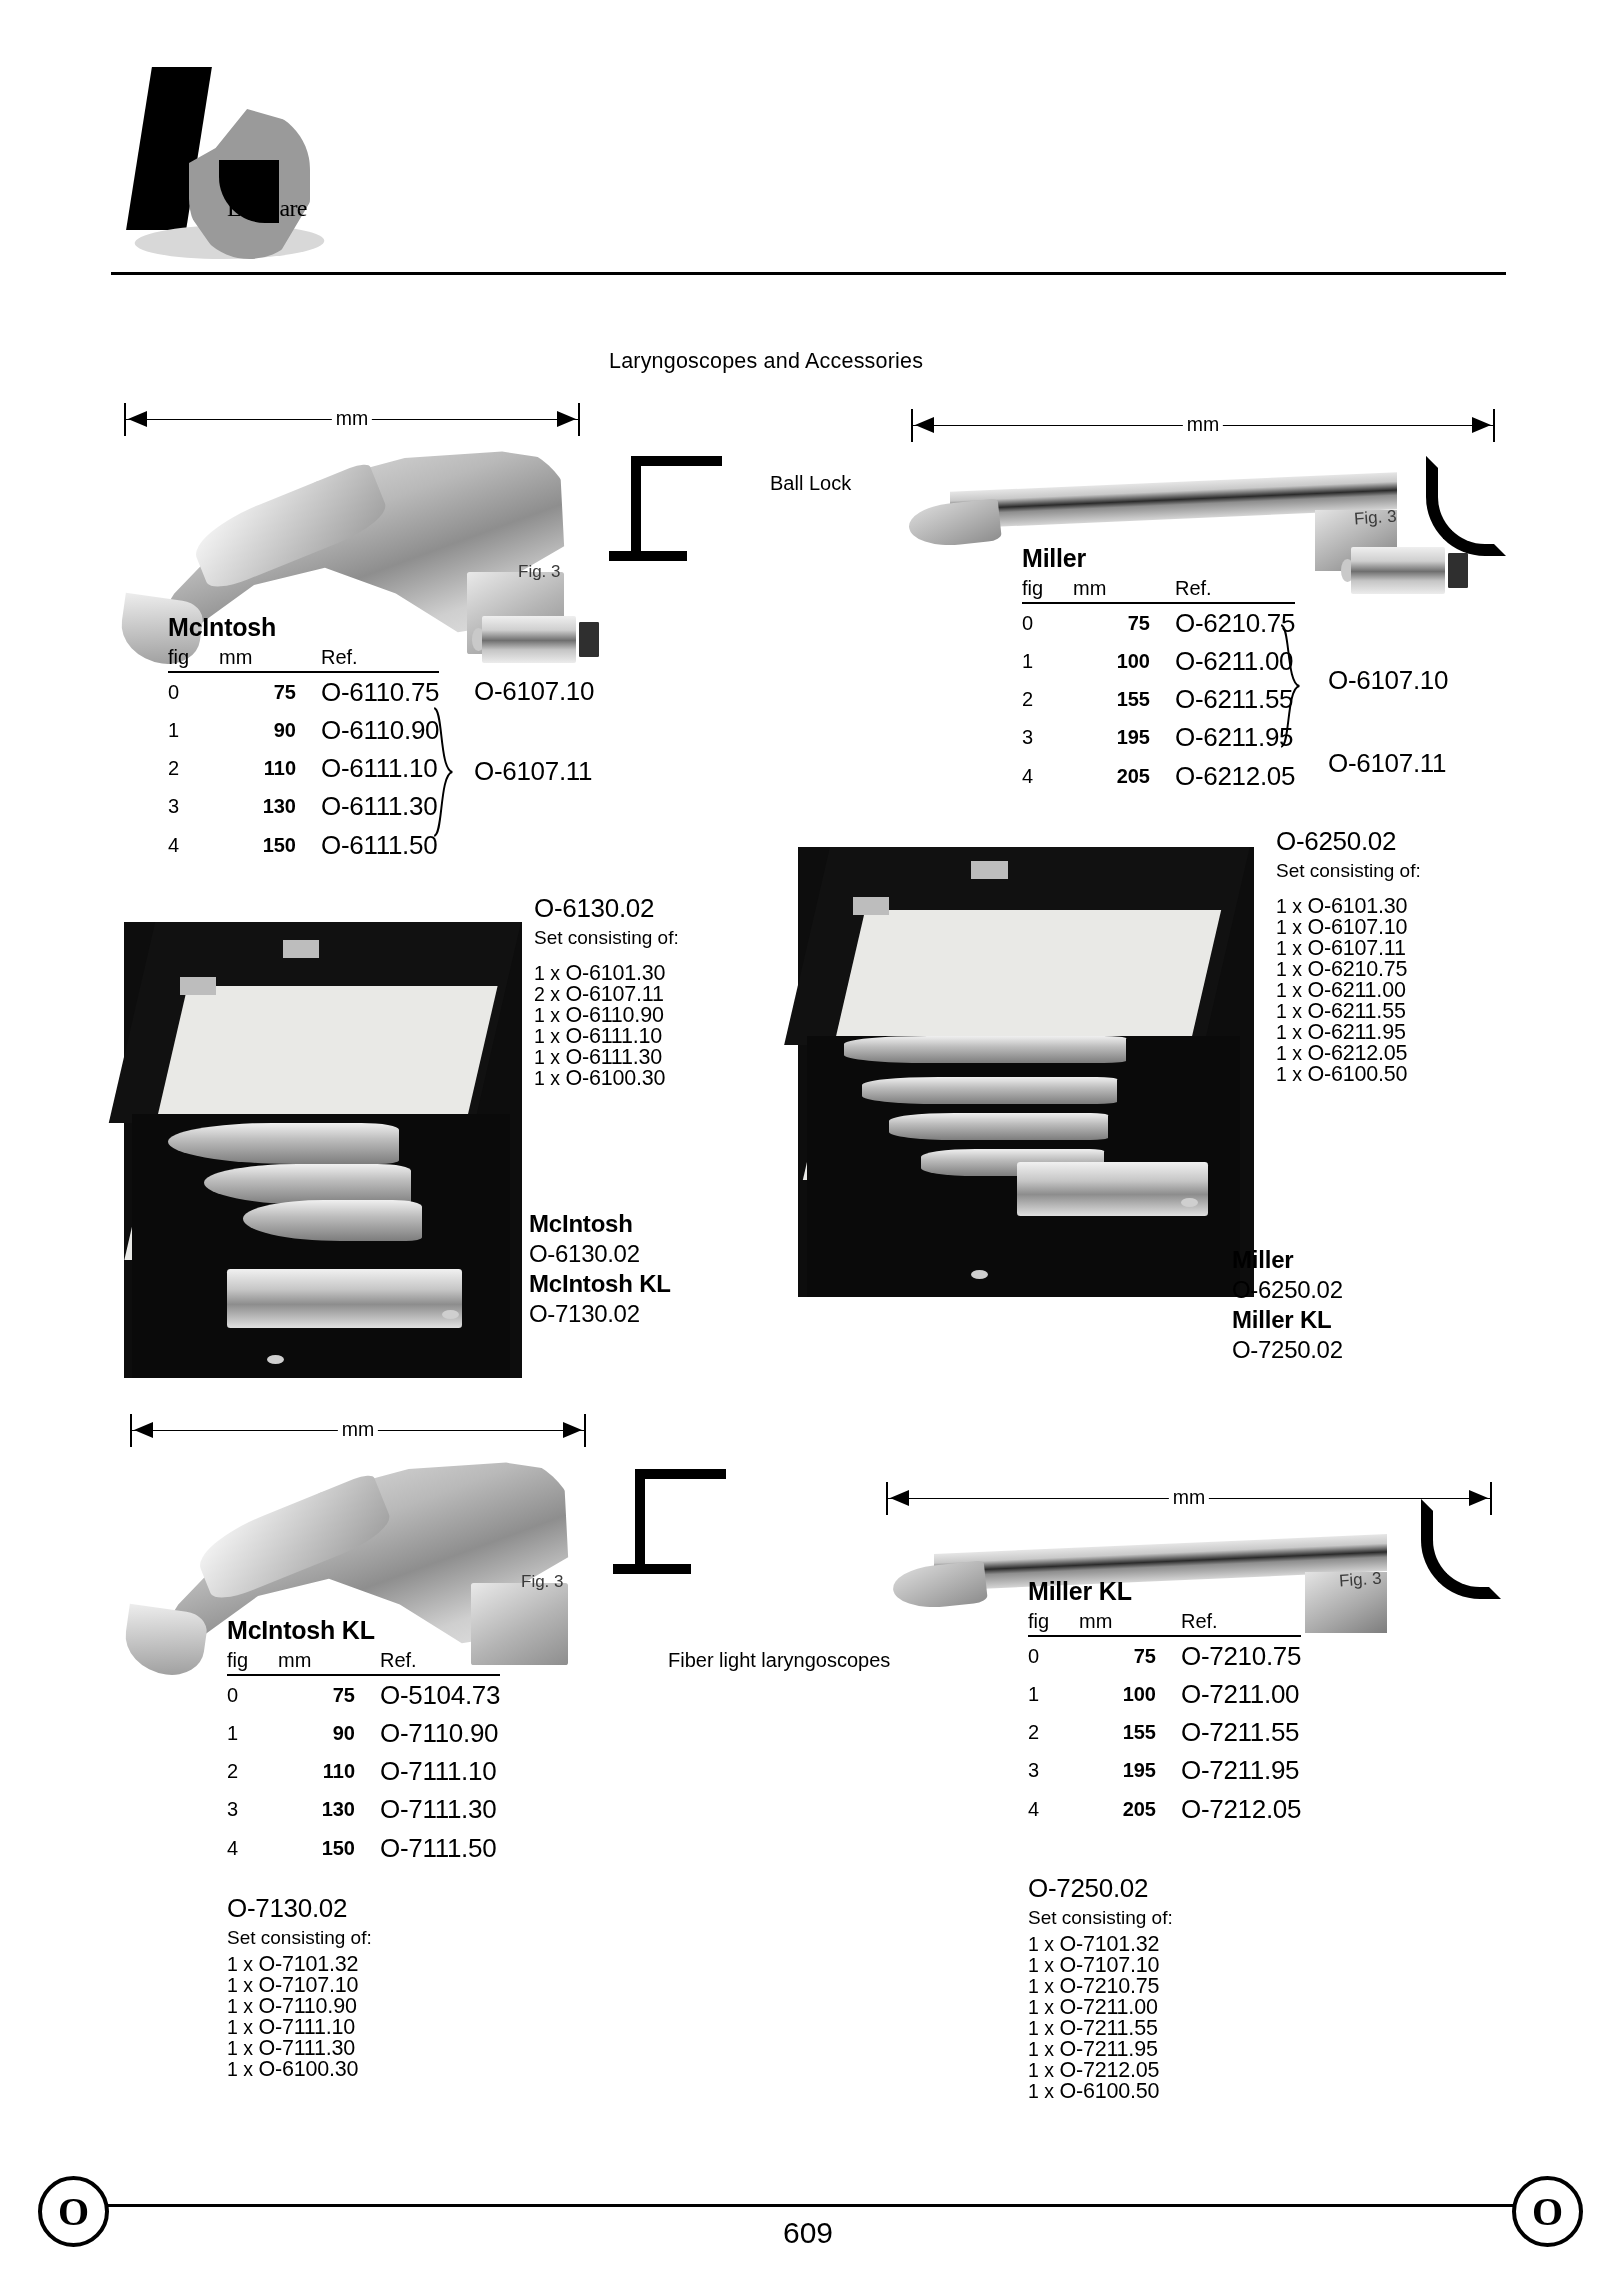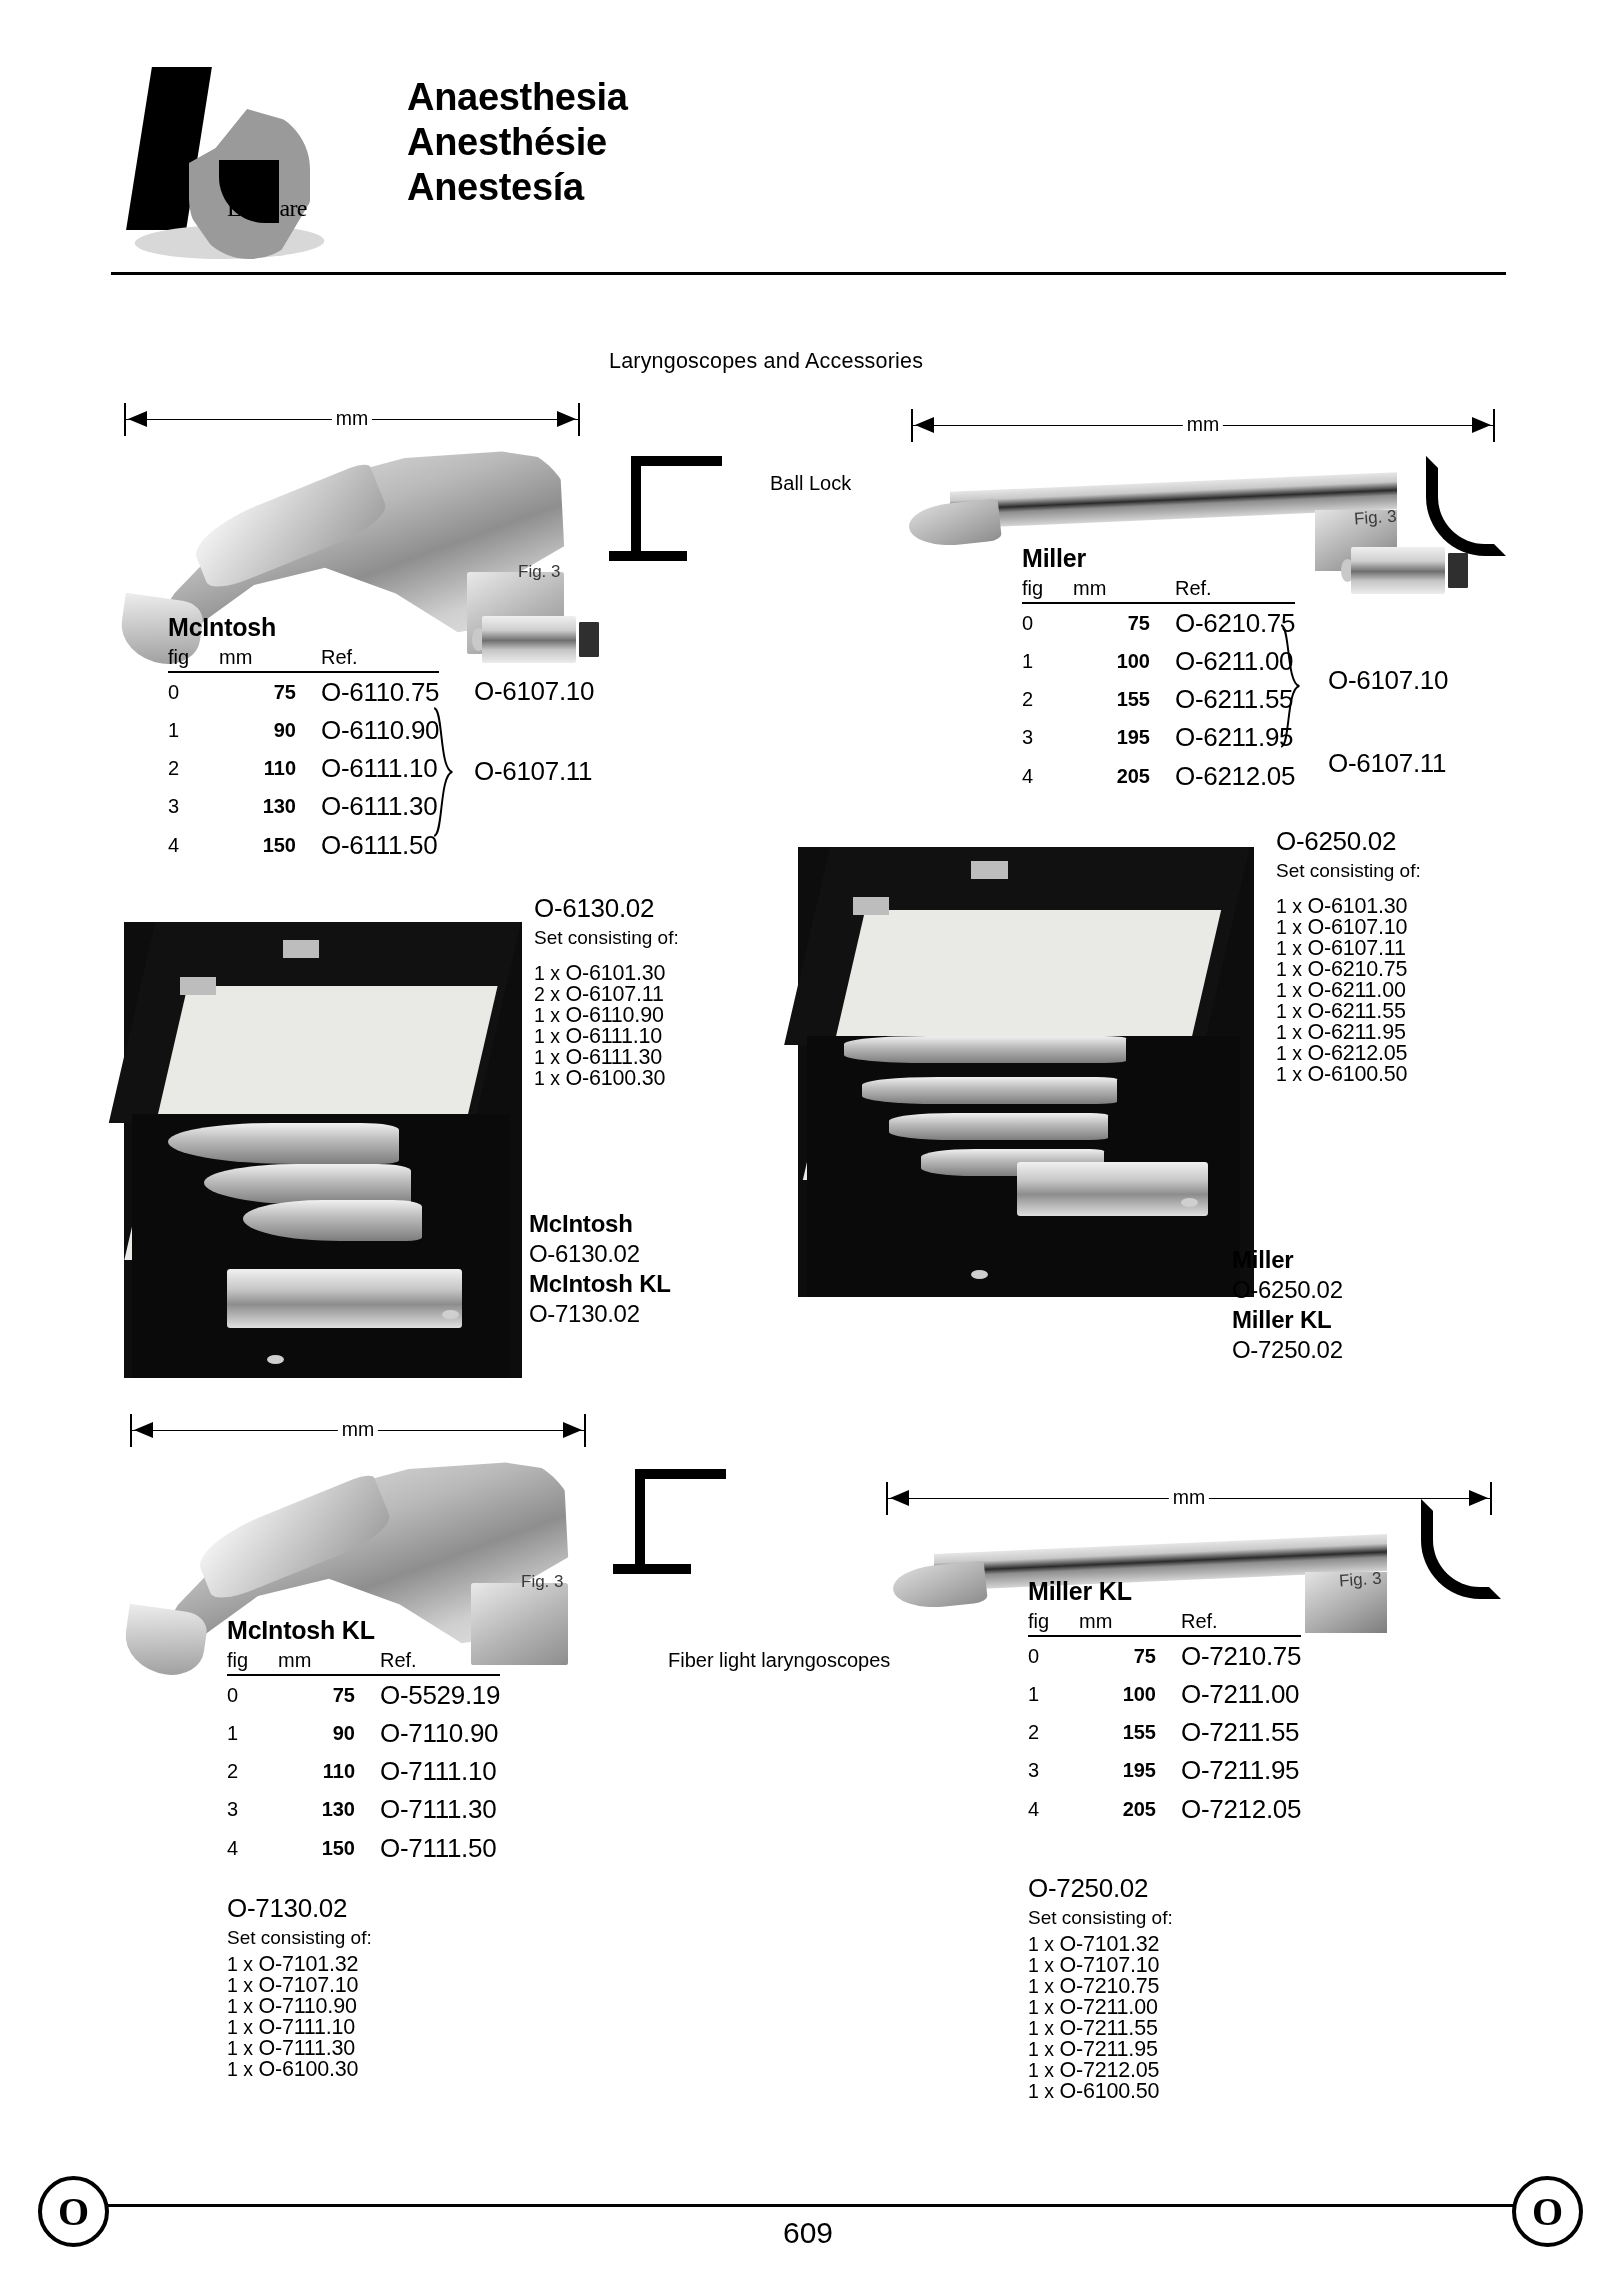"Anaesthesia" div.abs { html: <div> <div>Anaesthesia</div> <div>Anesthésie</div> <div>Anestesía</div> </div> -> none }
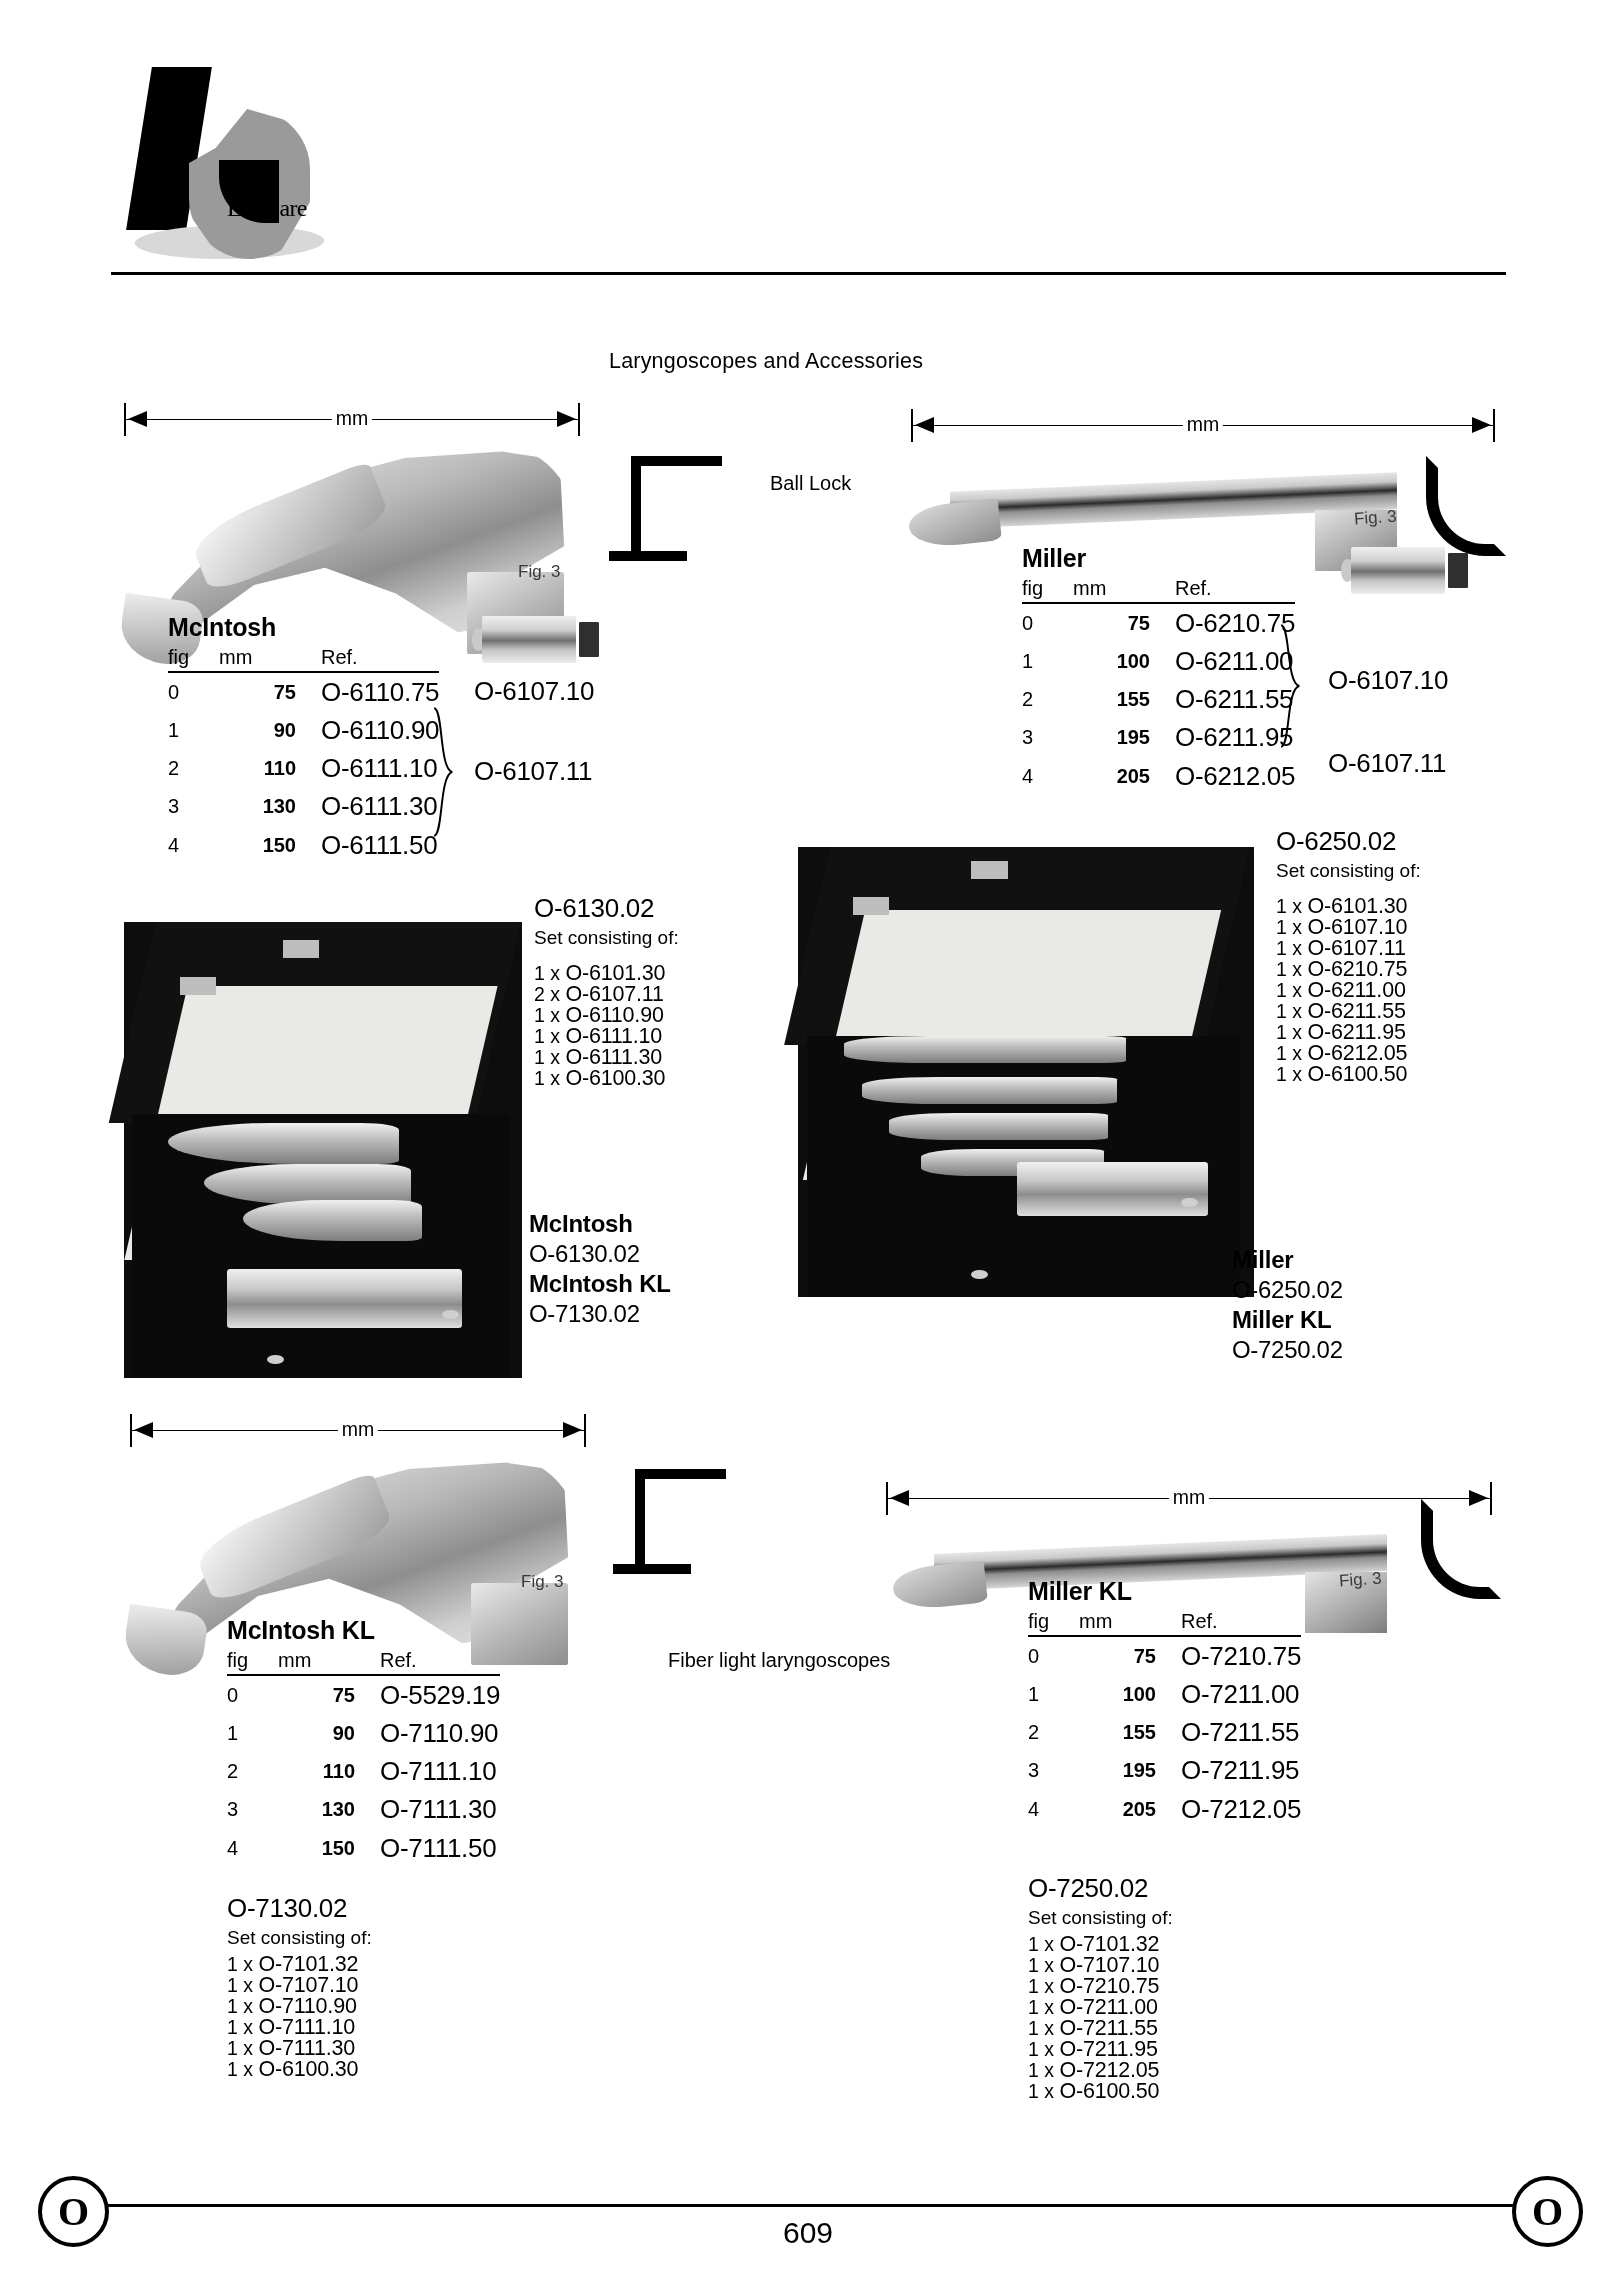"O-5529.19" td.ref { text: O-5529.19 -> O-5104.73 }
